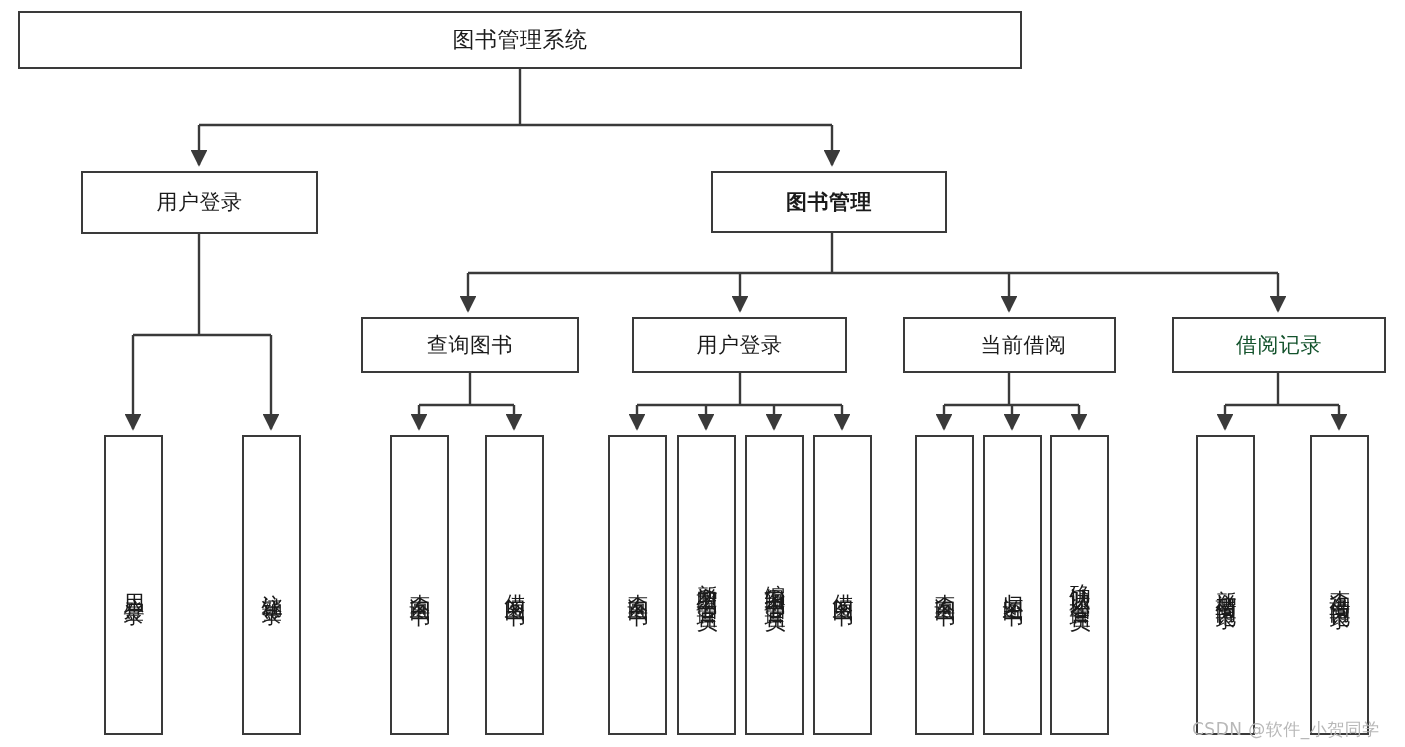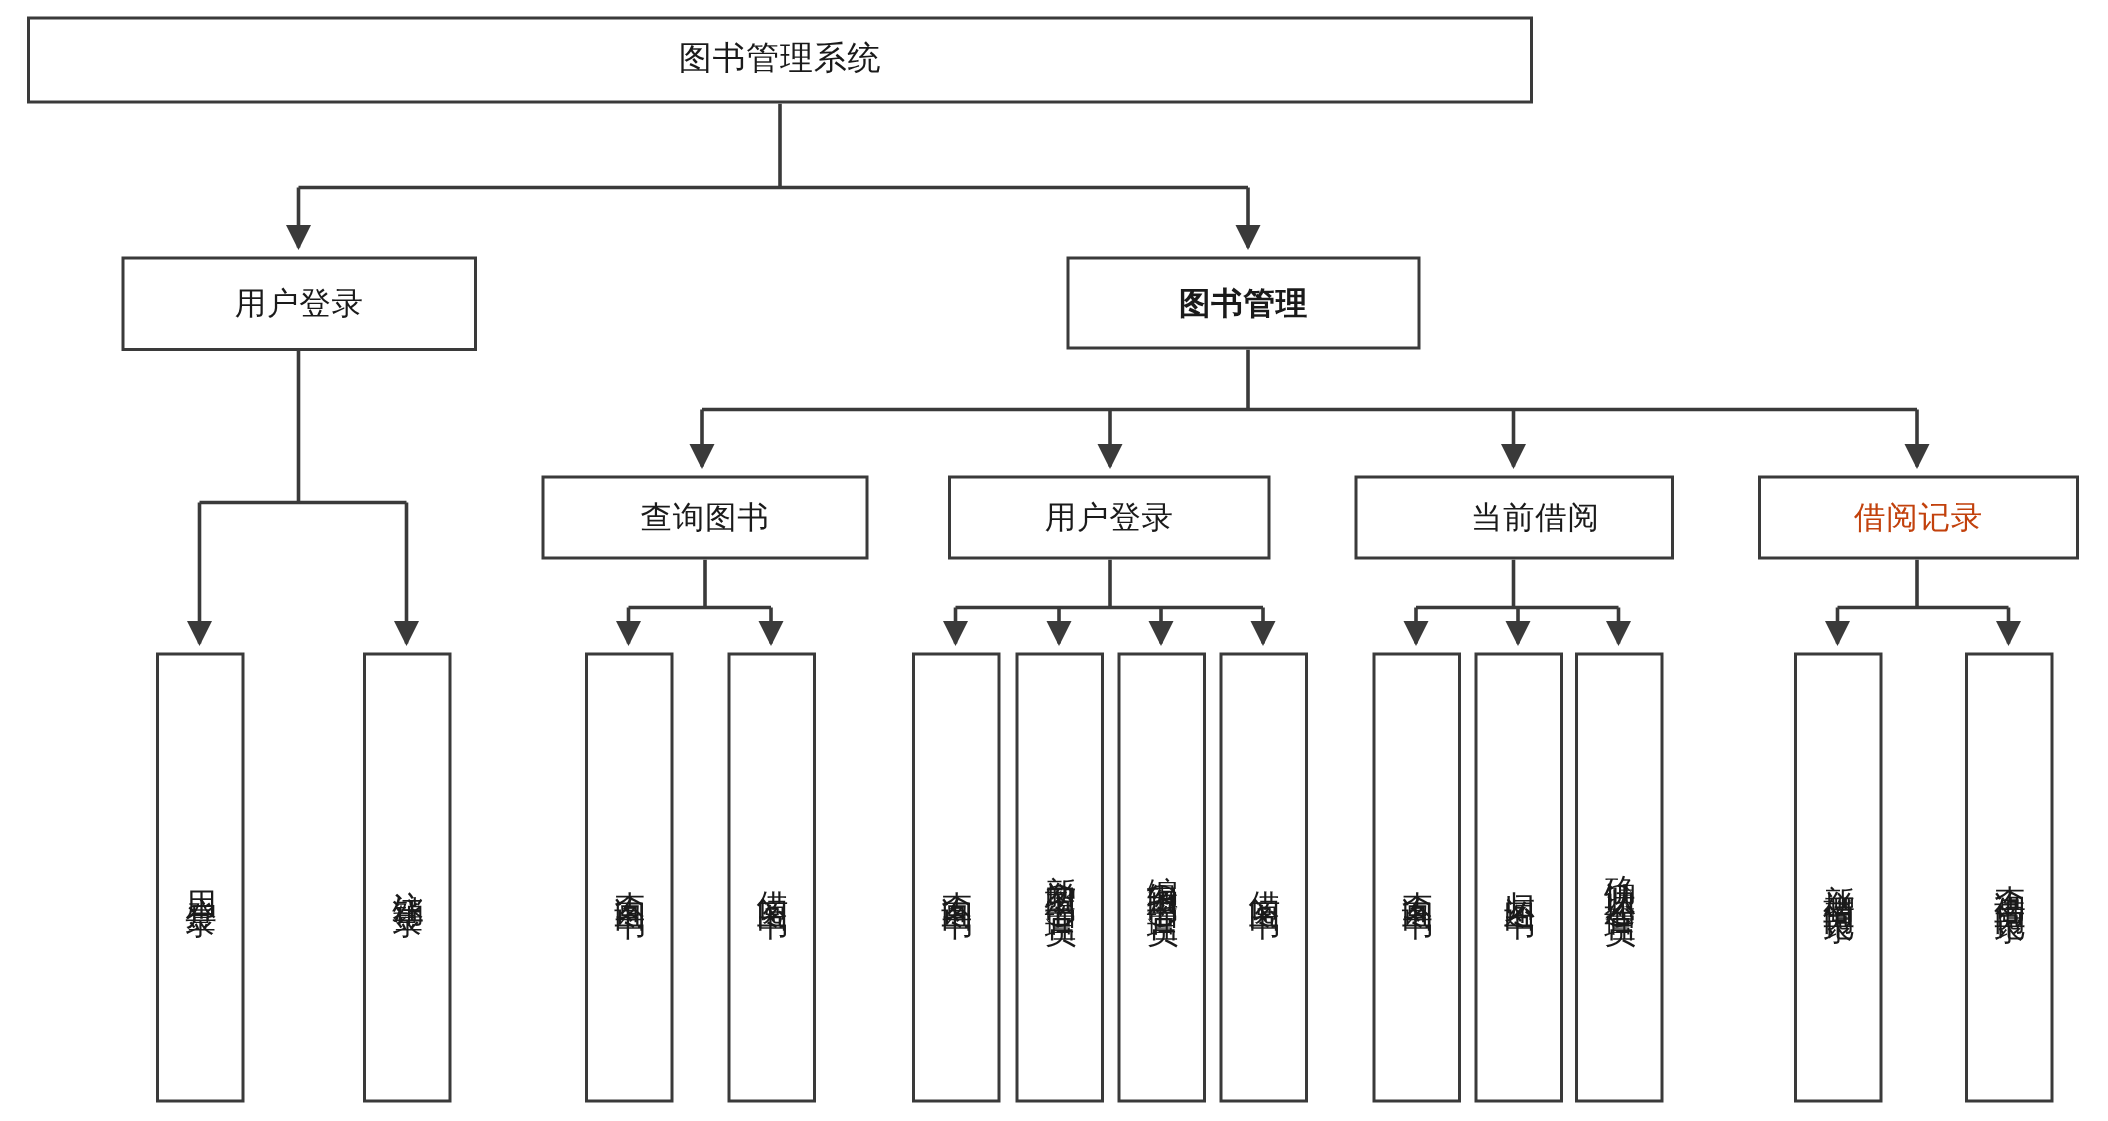"借阅记录" div.node { color: #c2410c -> #14532d }
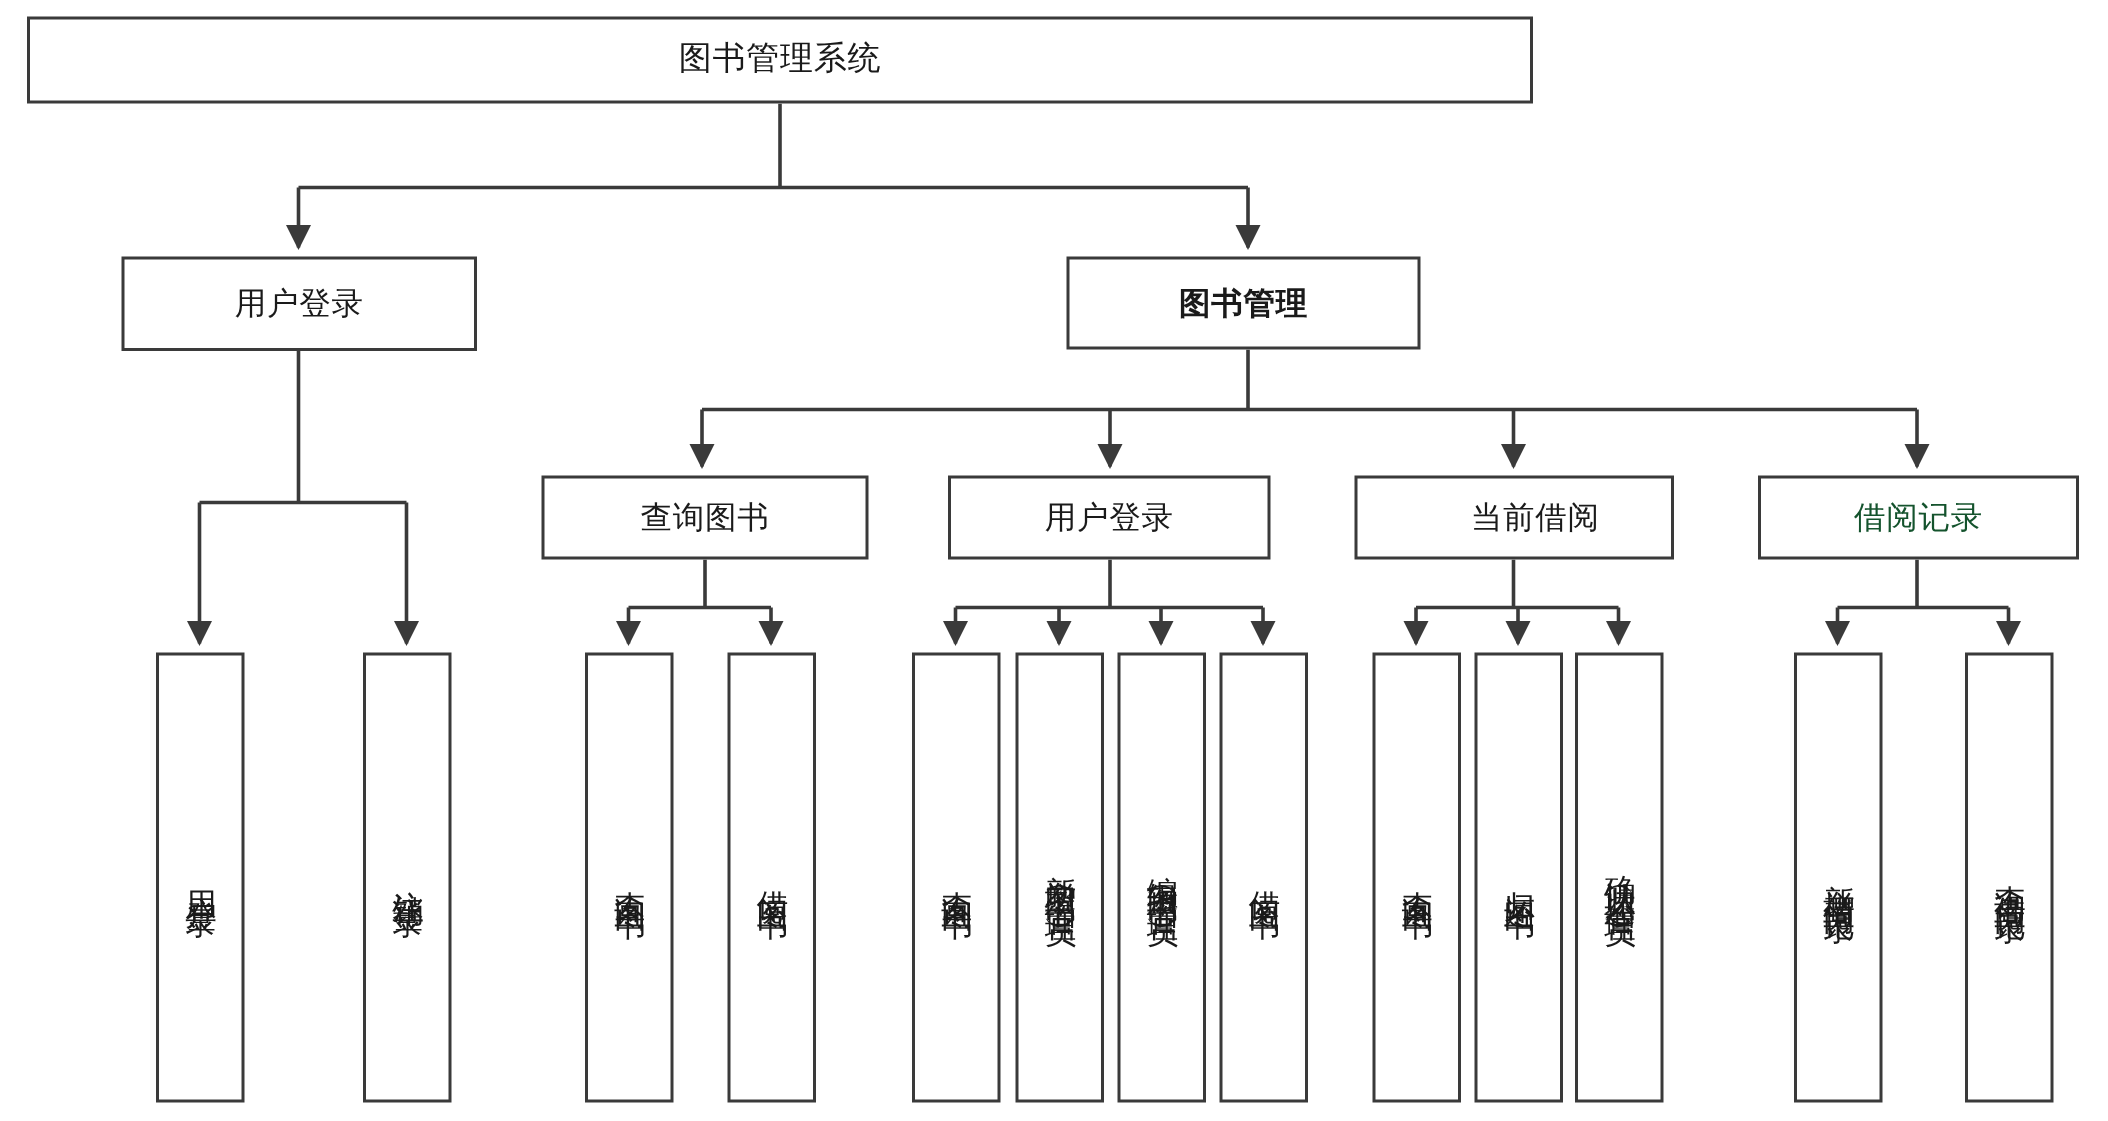"CSDN @软件_小贺同学" div.watermark { html: none -> <div>CSDN @软件_小贺同学</div> }
